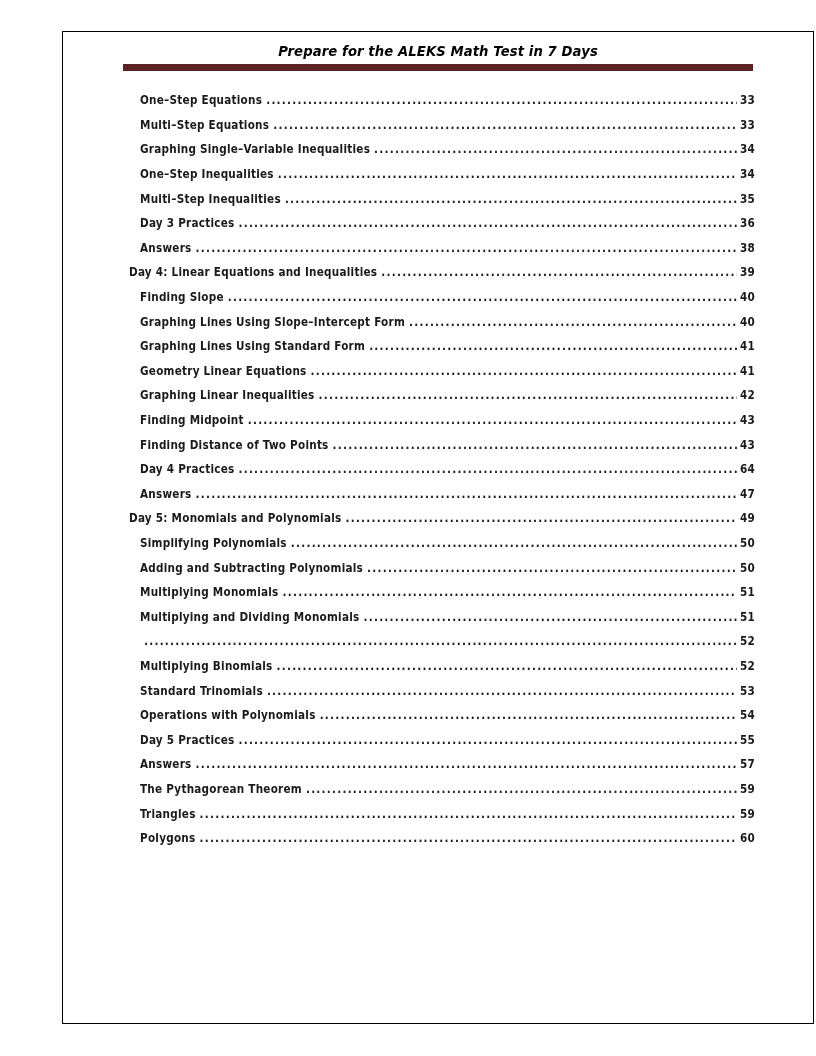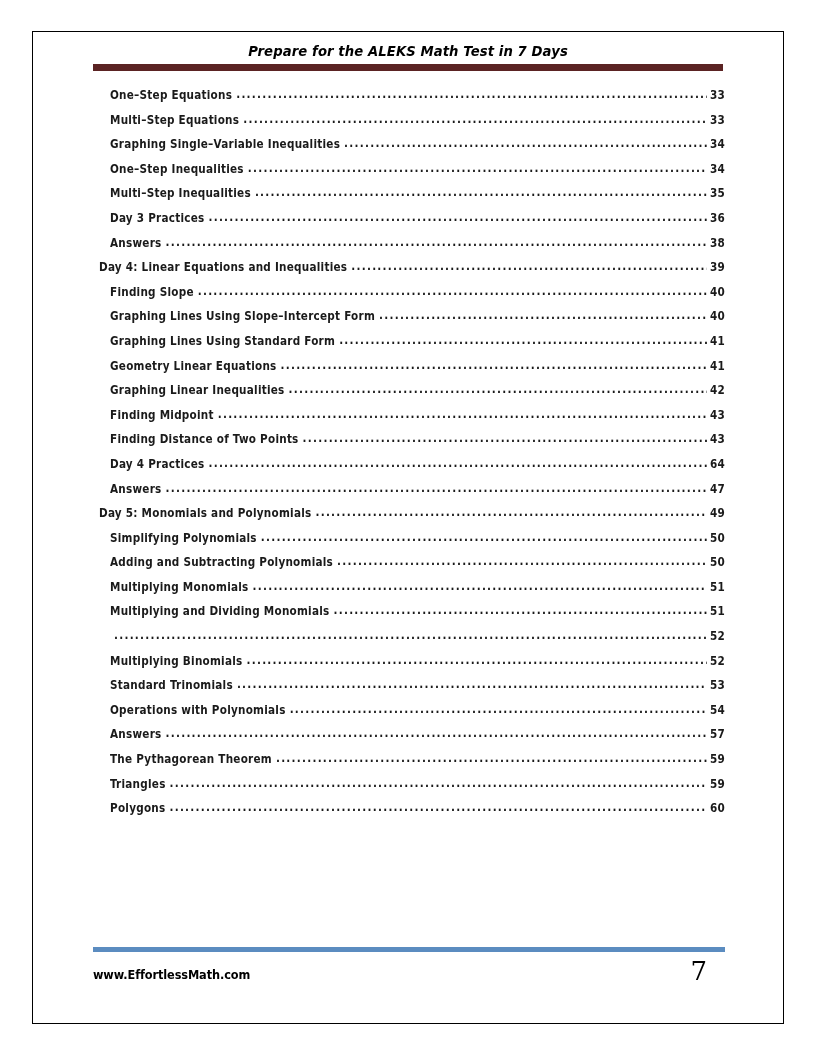"Prepare for the ALEKS Math" .page { margin-left: none -> 30px }
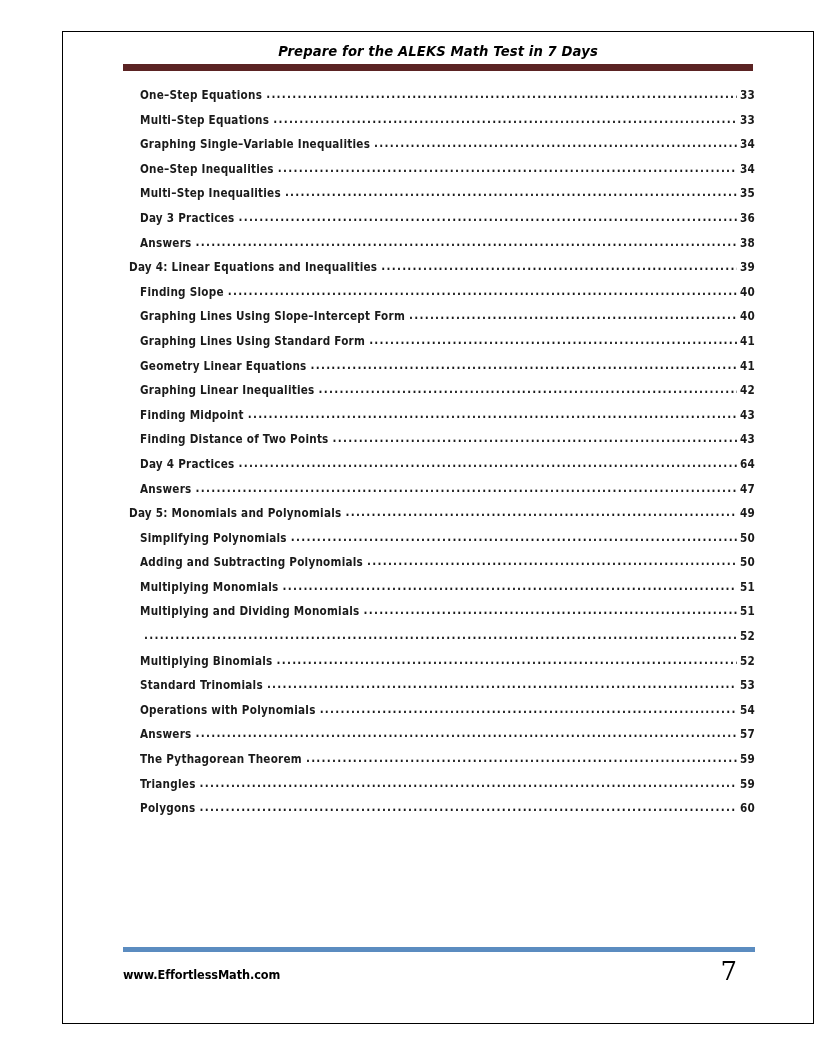"One–Step Equations" .toc-entry { align-items: flex-start -> center }
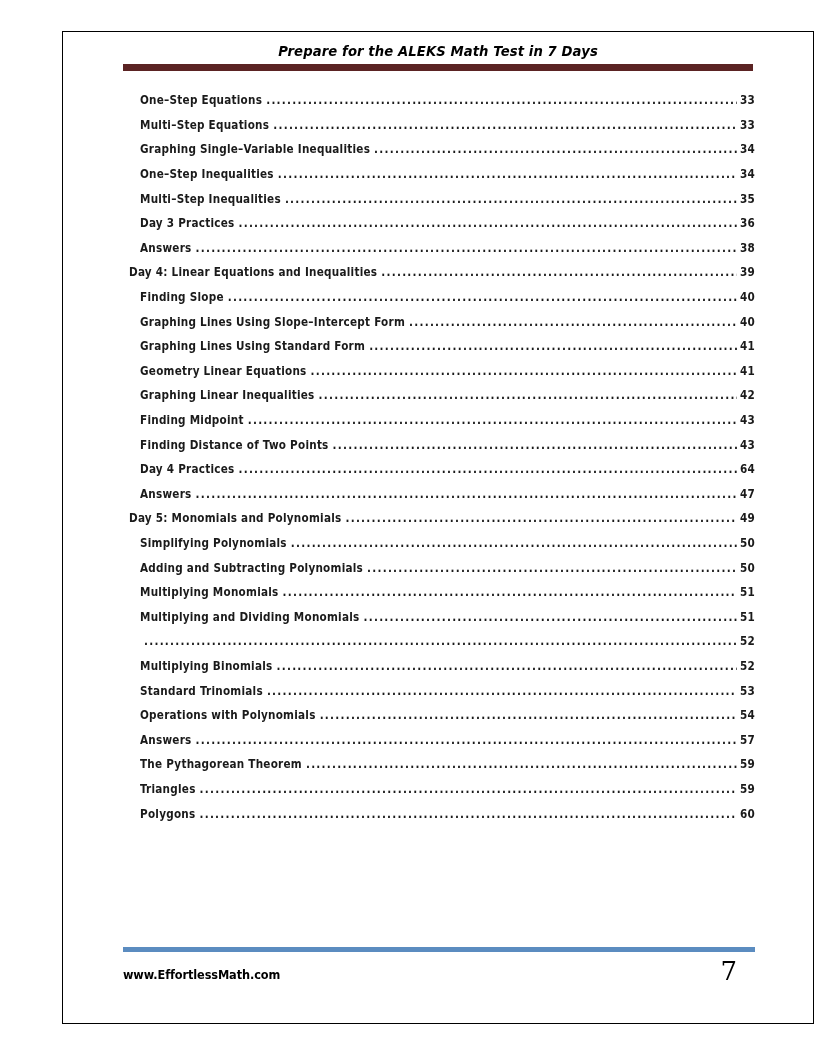"Day 5 Practices" div.toc-entry { html: none -> <div> <span>Day 5 Practices</span> <span></span> <span></span> <span>55</span> </div> }
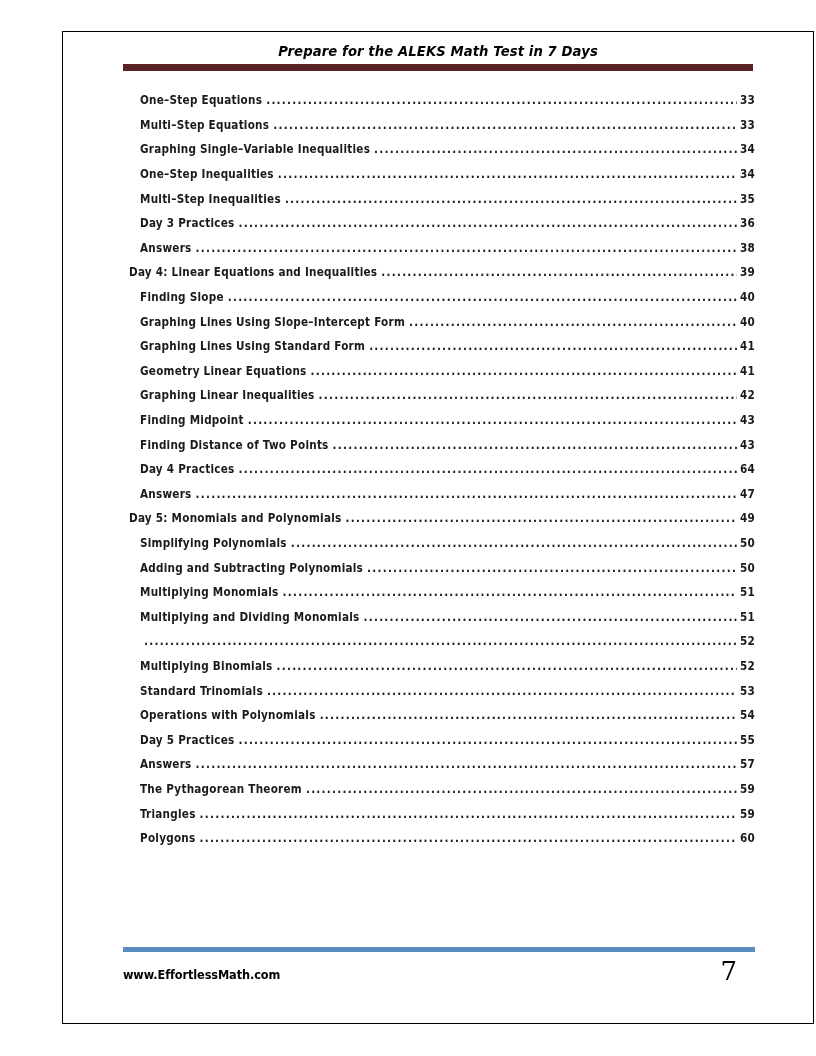"www.EffortlessMath.com" div.footer { html: <div> <div></div> <div> <div>www.EffortlessMath.com</div> <div>7</div> </div> </div> -> none }
